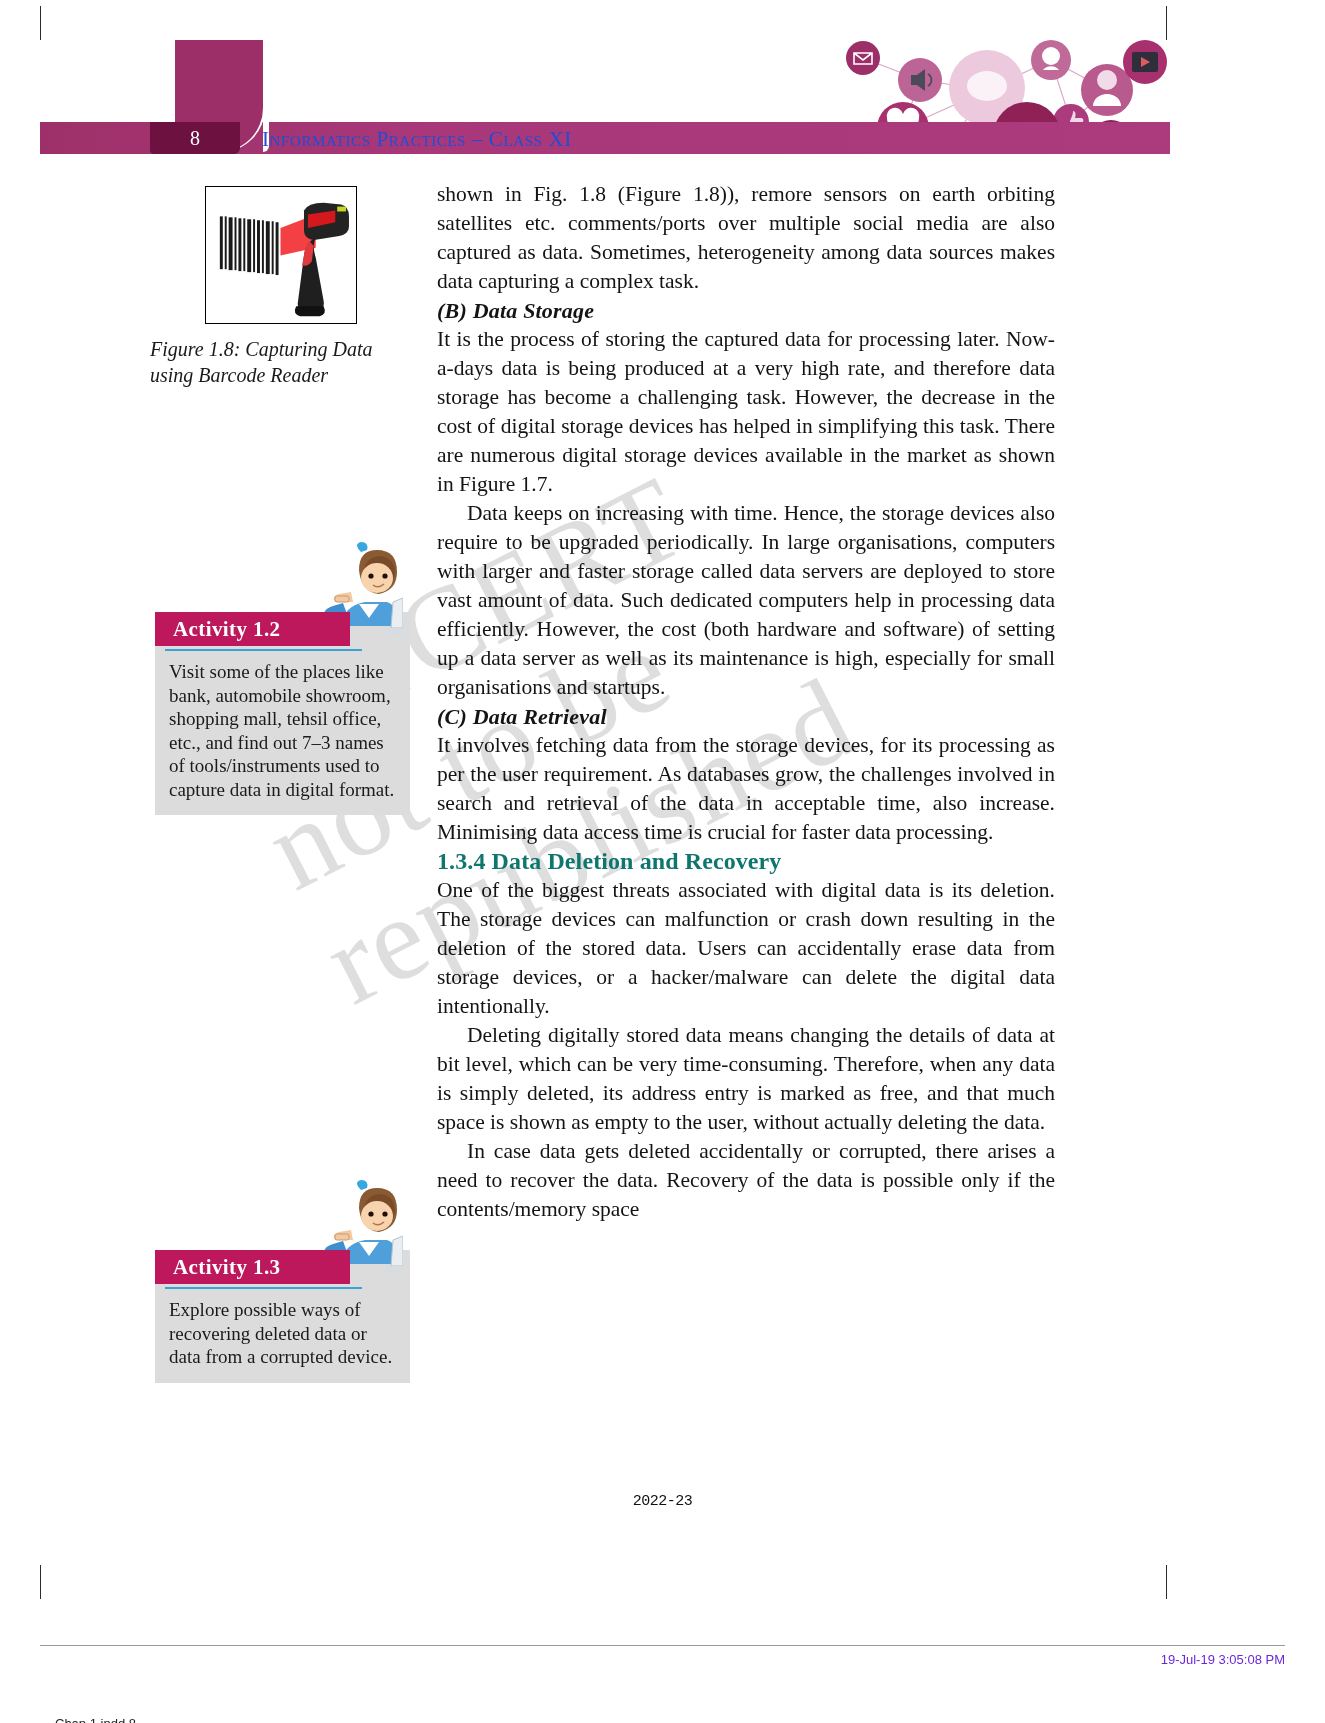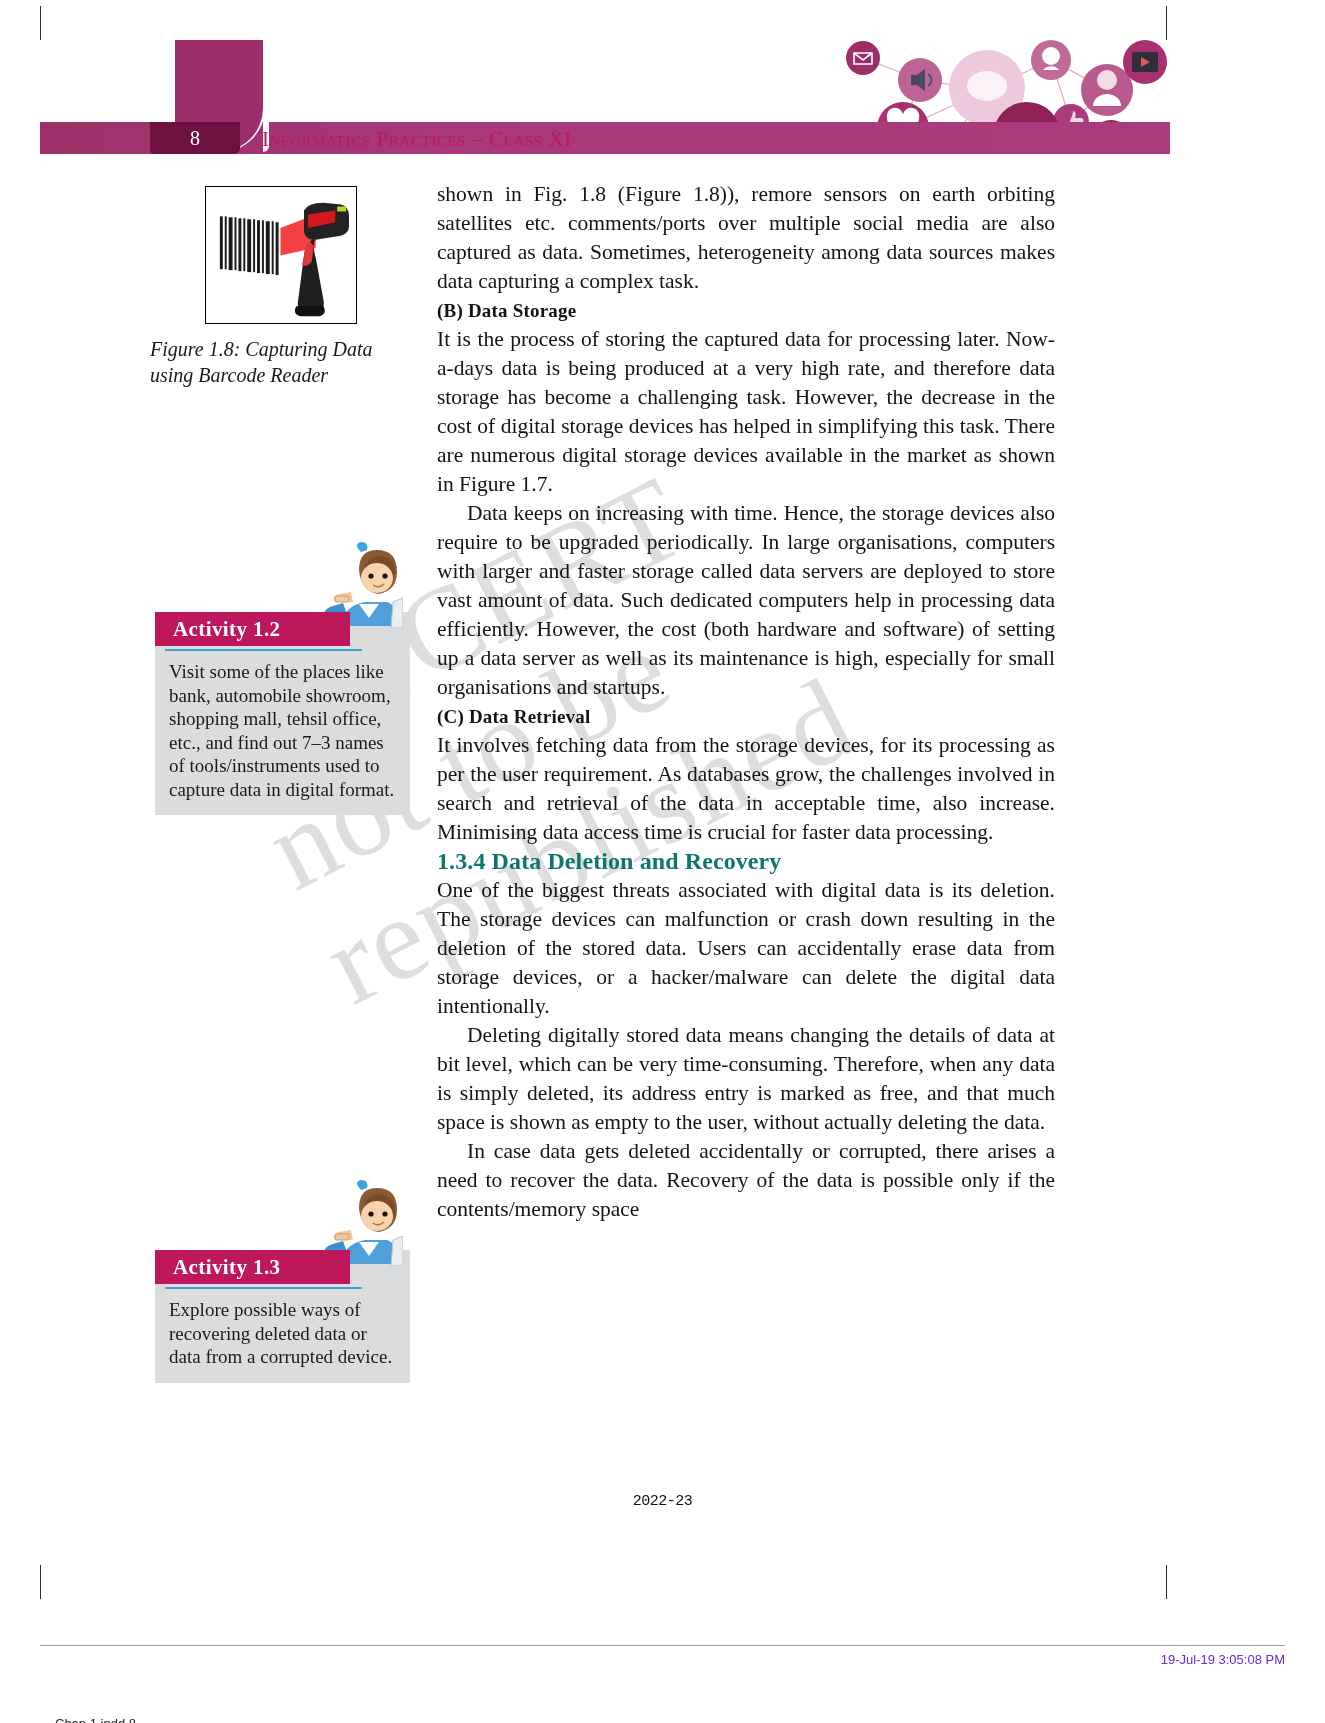"Informatics Practices – Class XI" .header-title { color: #be185d -> #1d4ed8 }
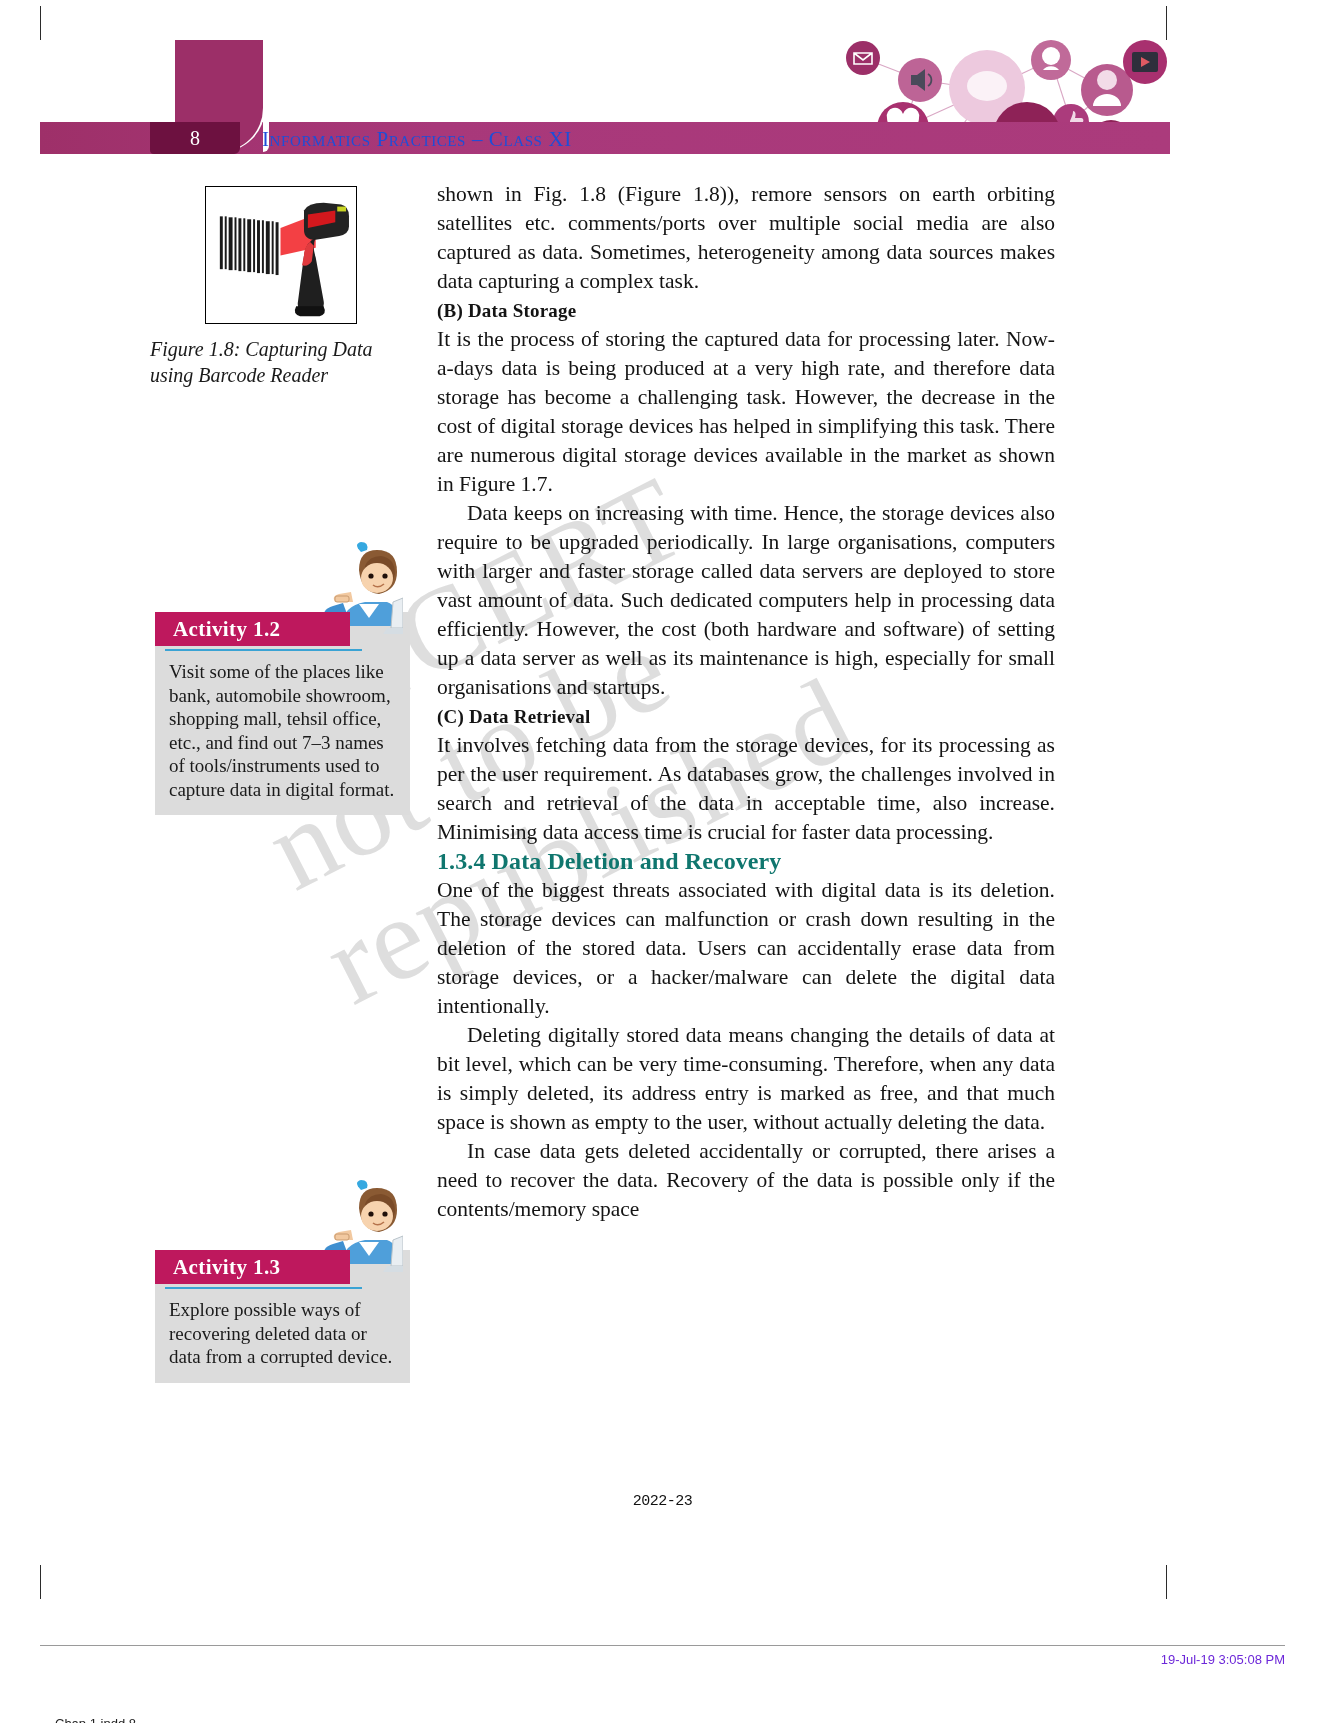"(B) Data Storage" .sub-head { font-size: 19px -> 22px; font-style: none -> italic }
